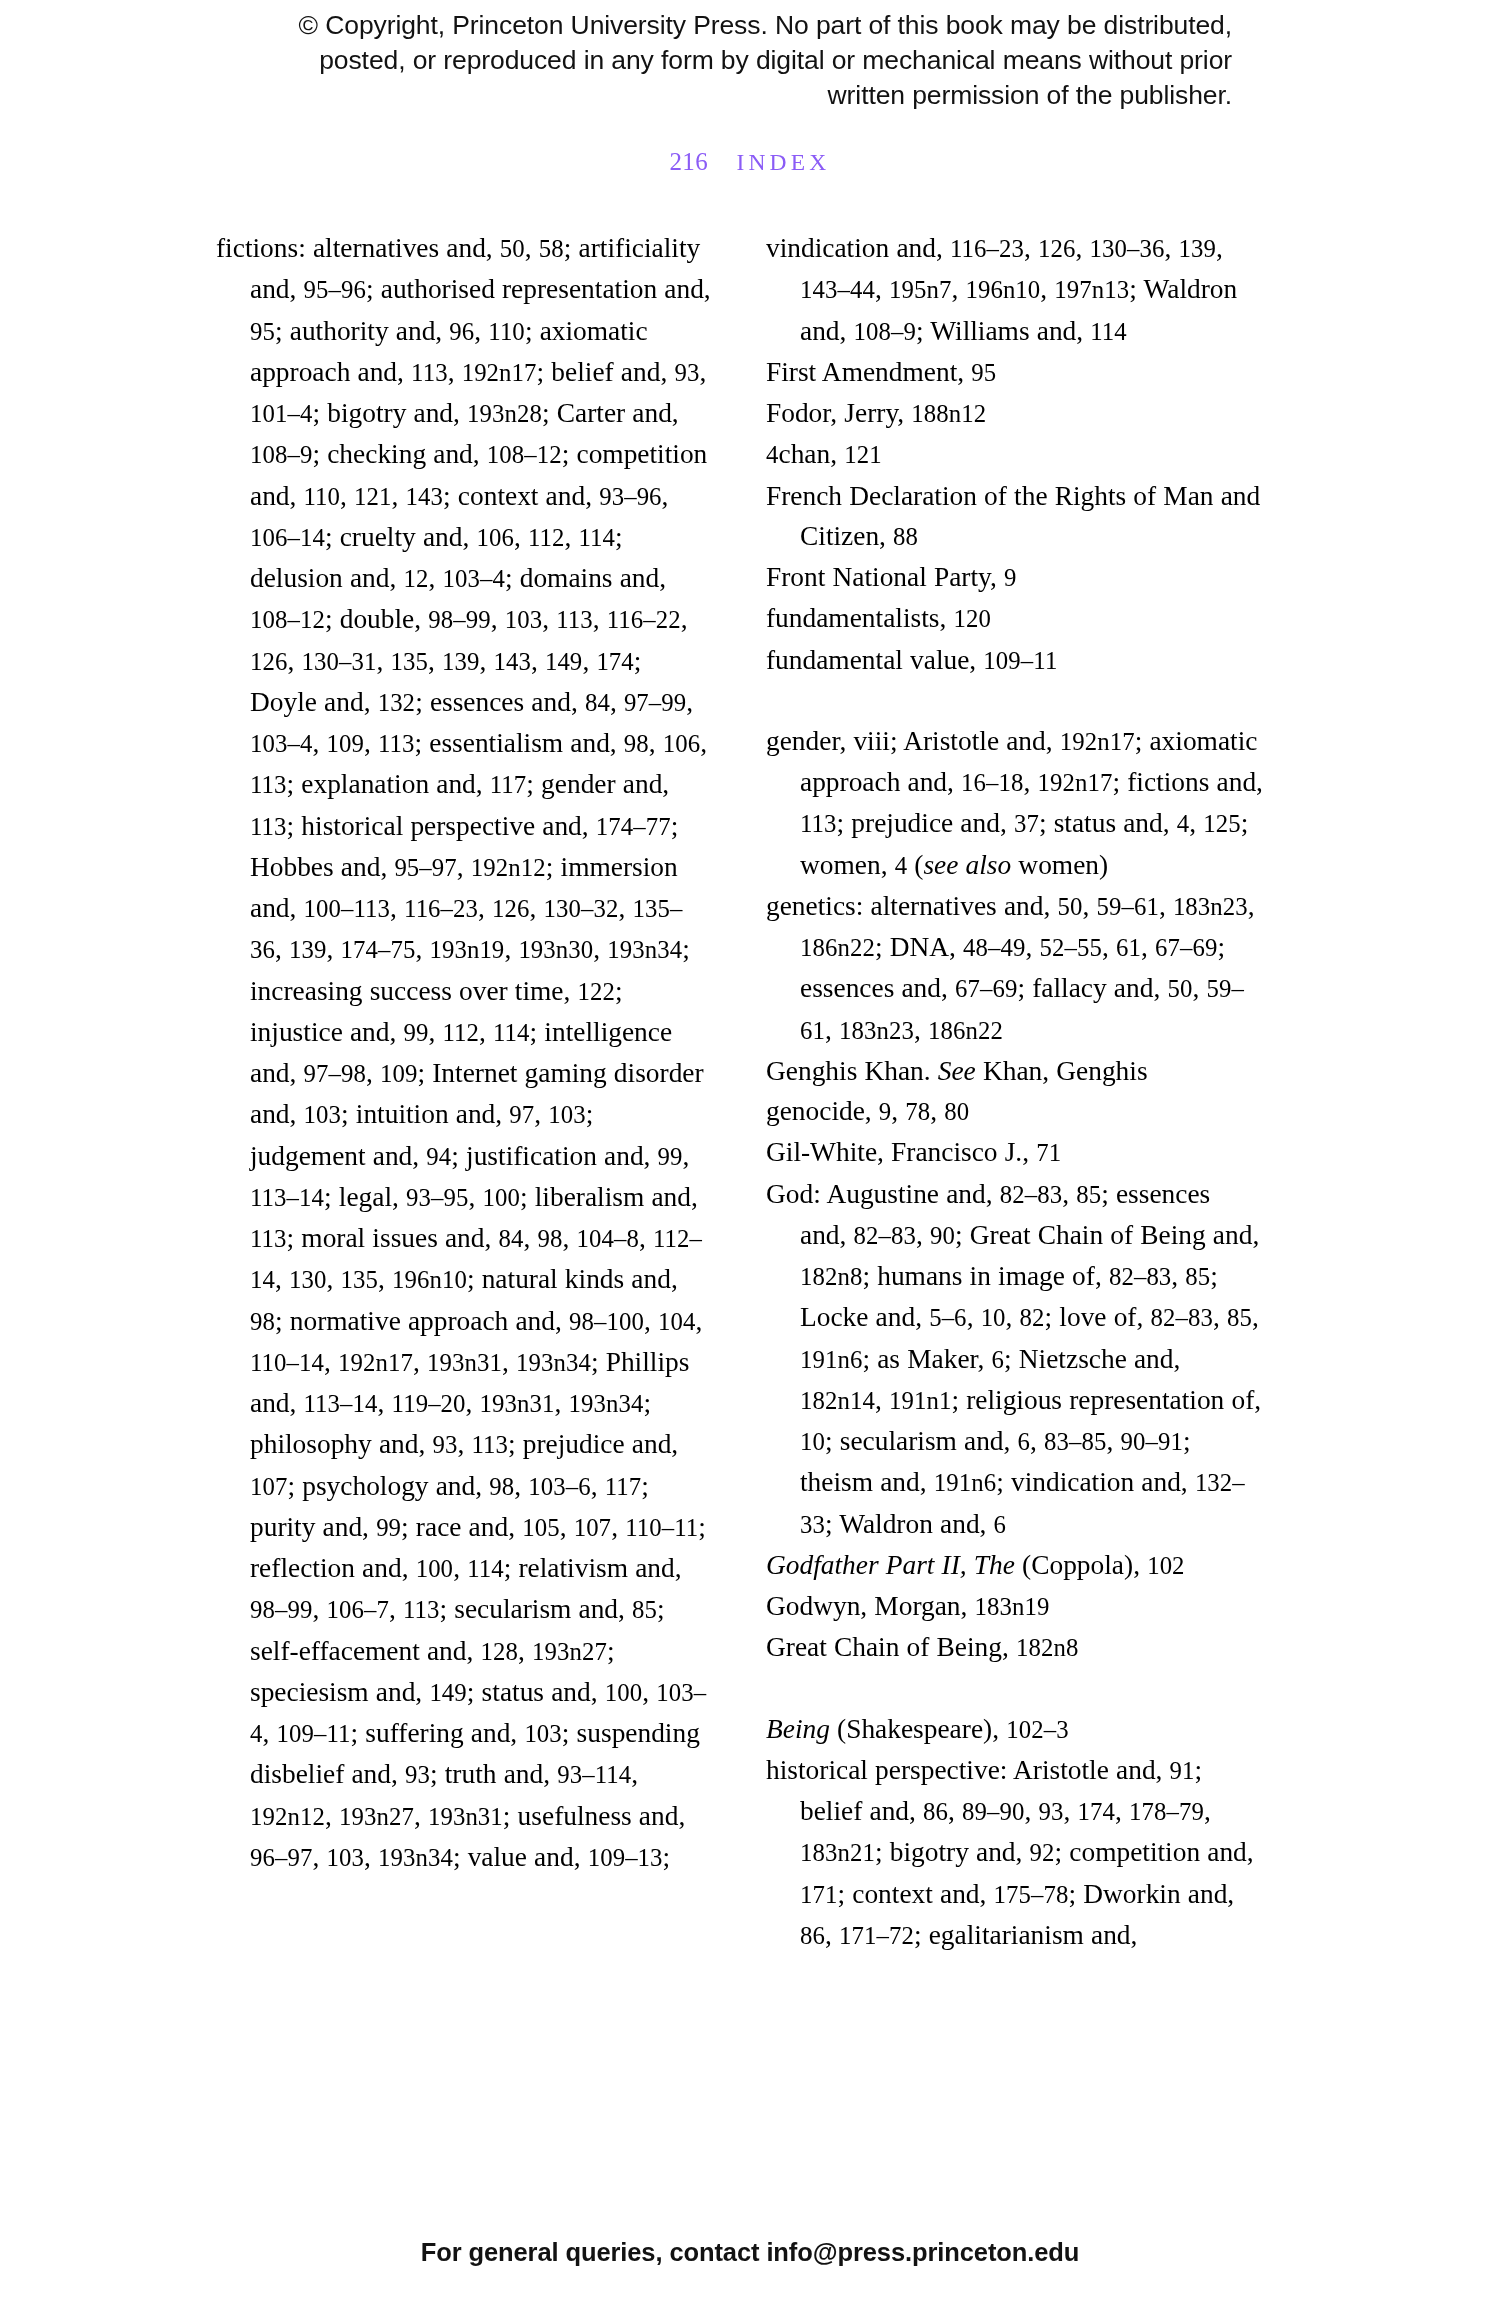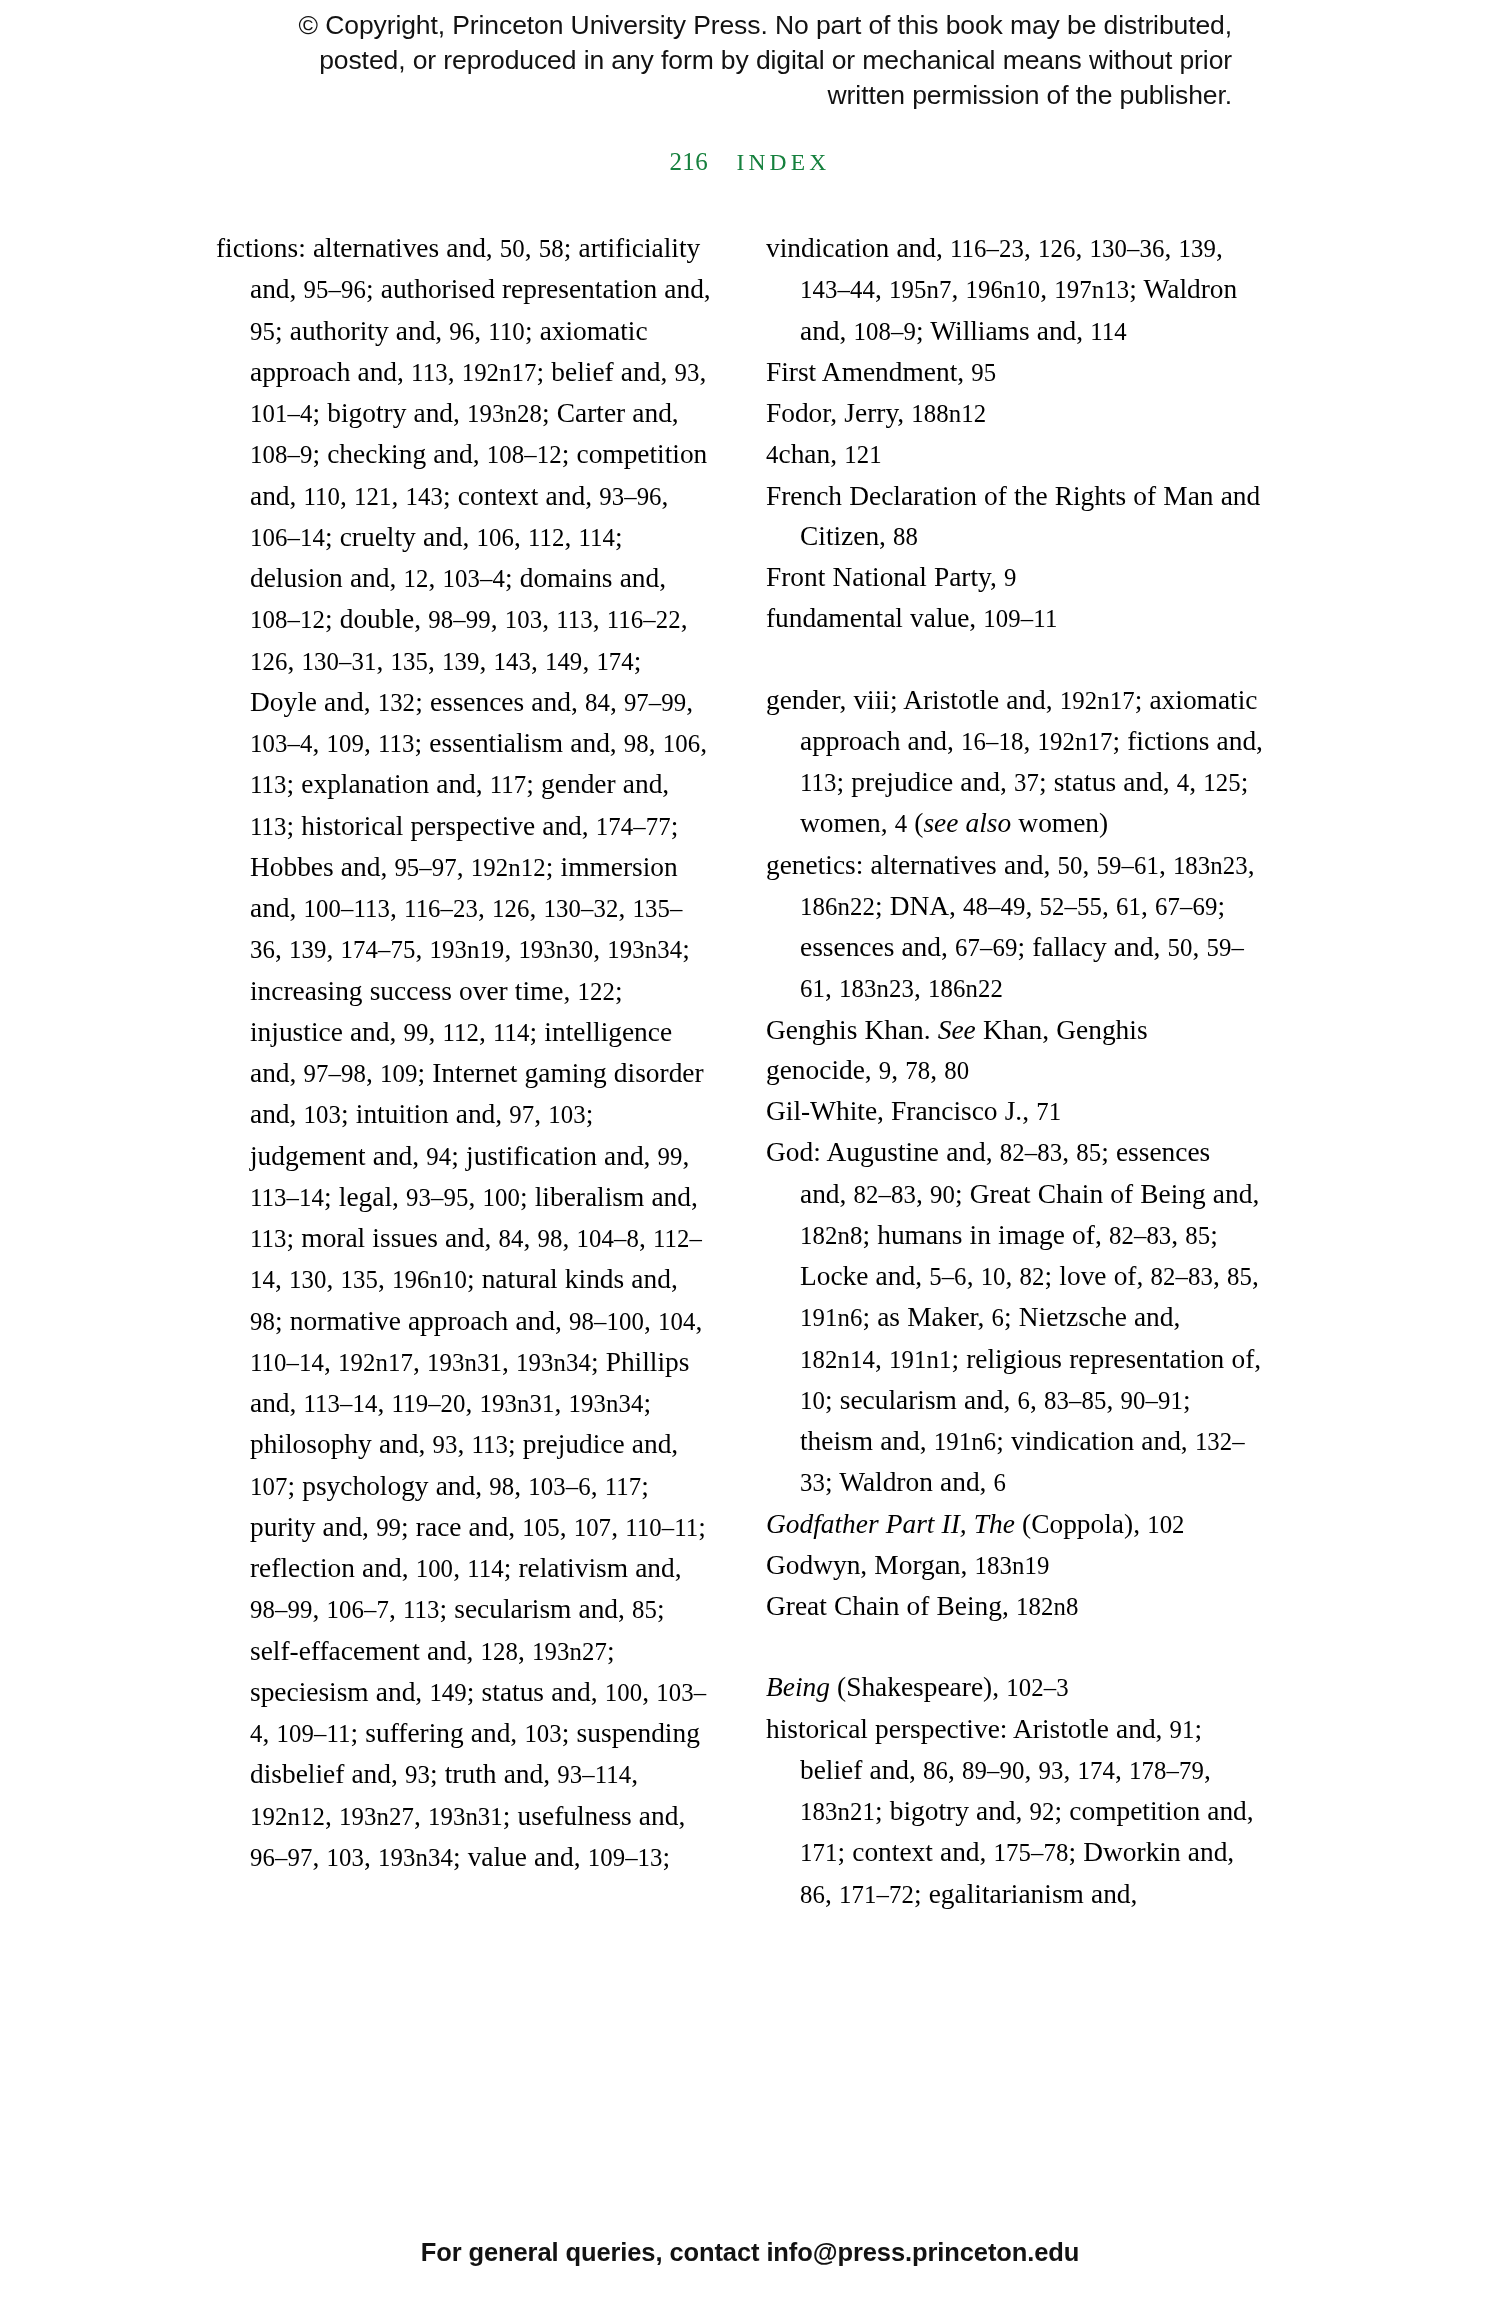"216 INDEX" .running-head { color: #15803d -> #8b5cf6 }
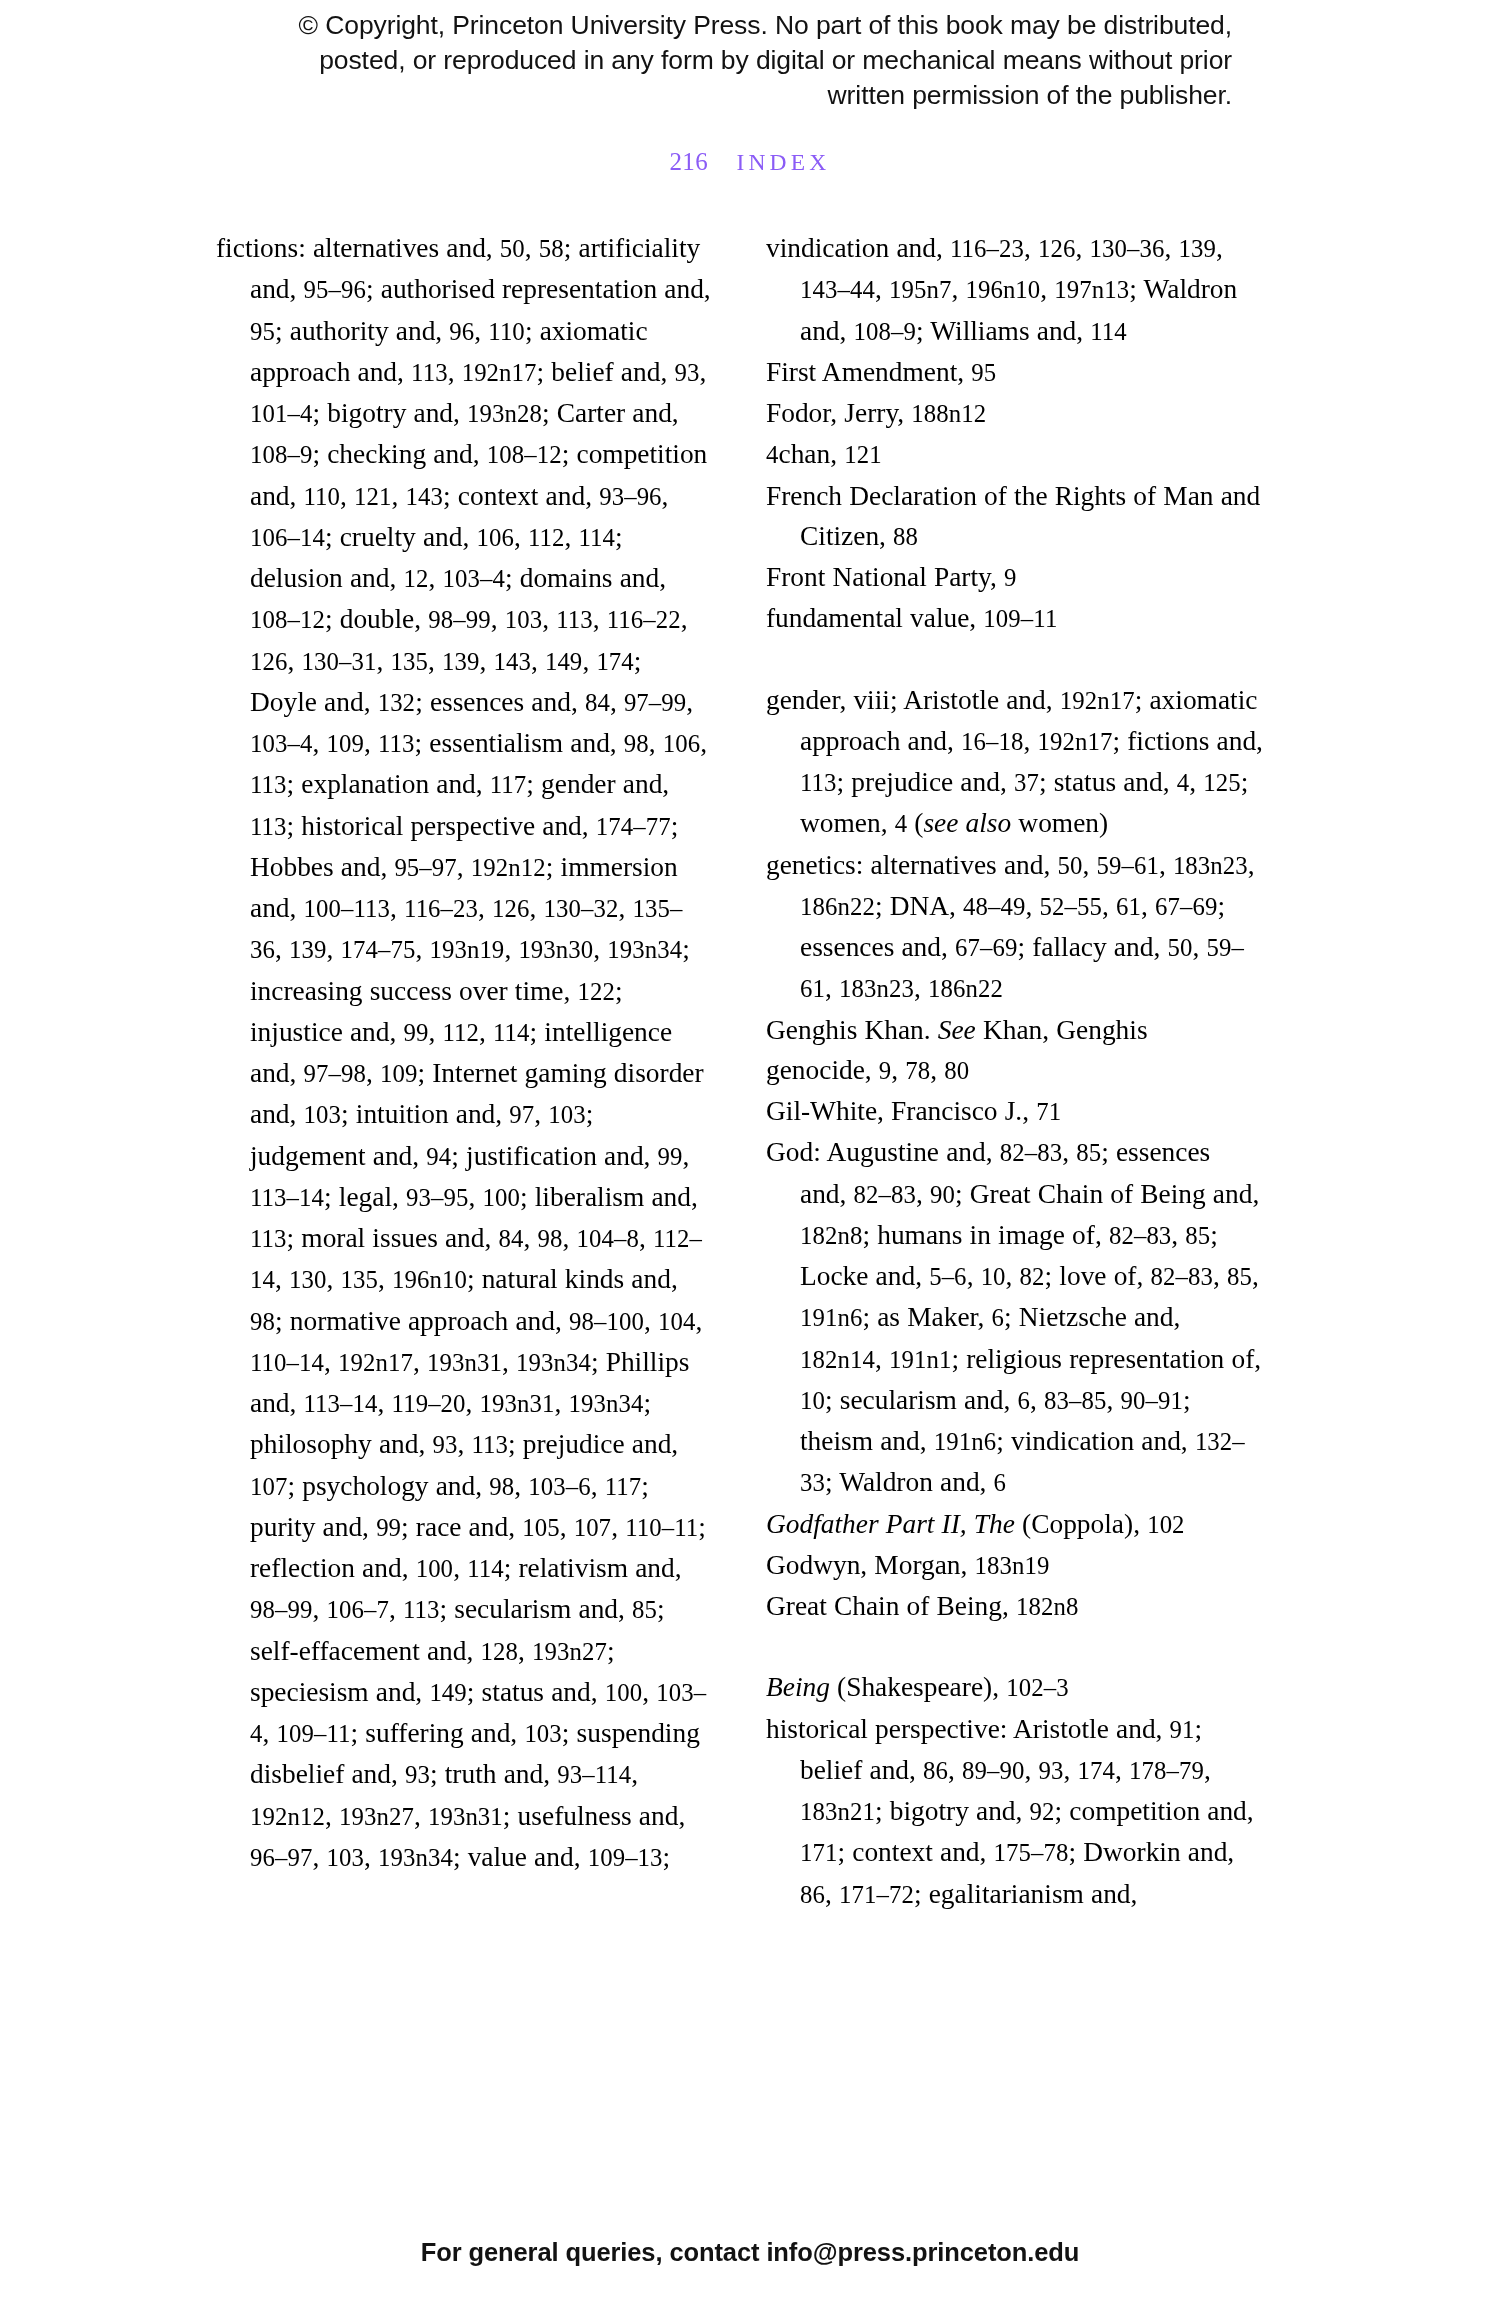"fundamentalists, 120" p.entry { html: none -> <p>fundamentalists, <span>120</span></p> }
